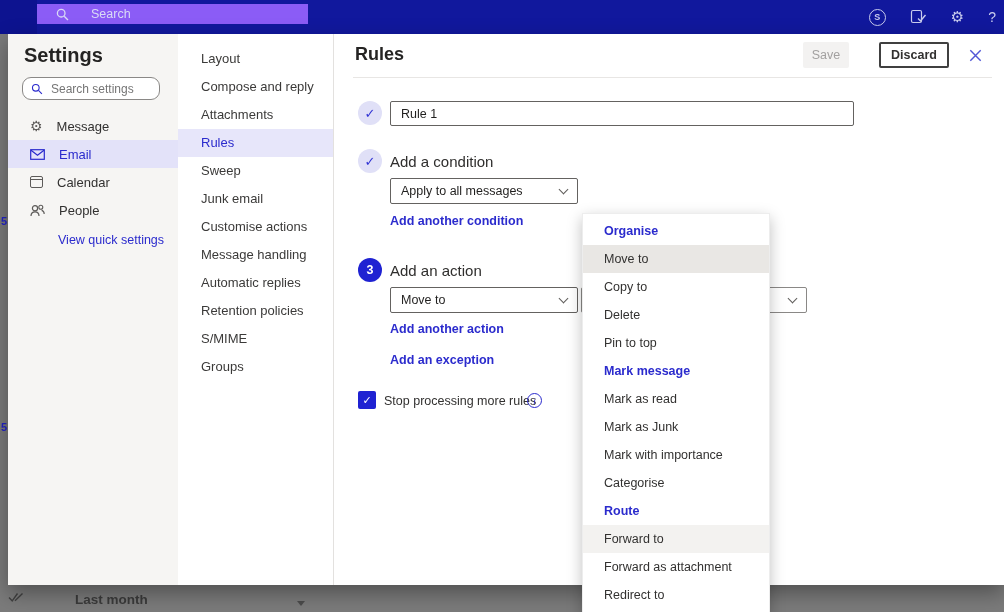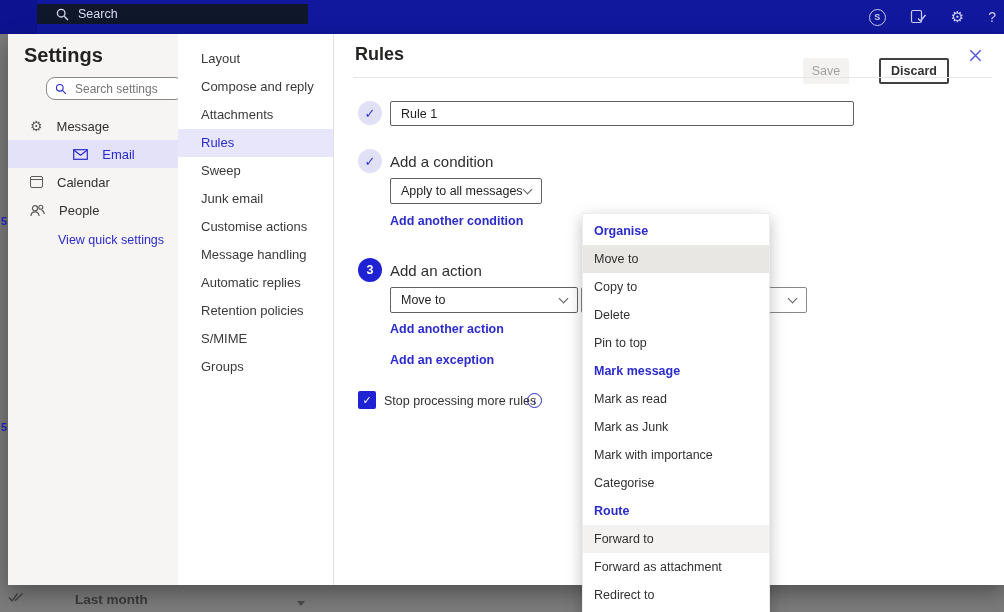"Search" .search-pill { background: #0f172a -> #8b5cf6; gap: 9px -> 22px }
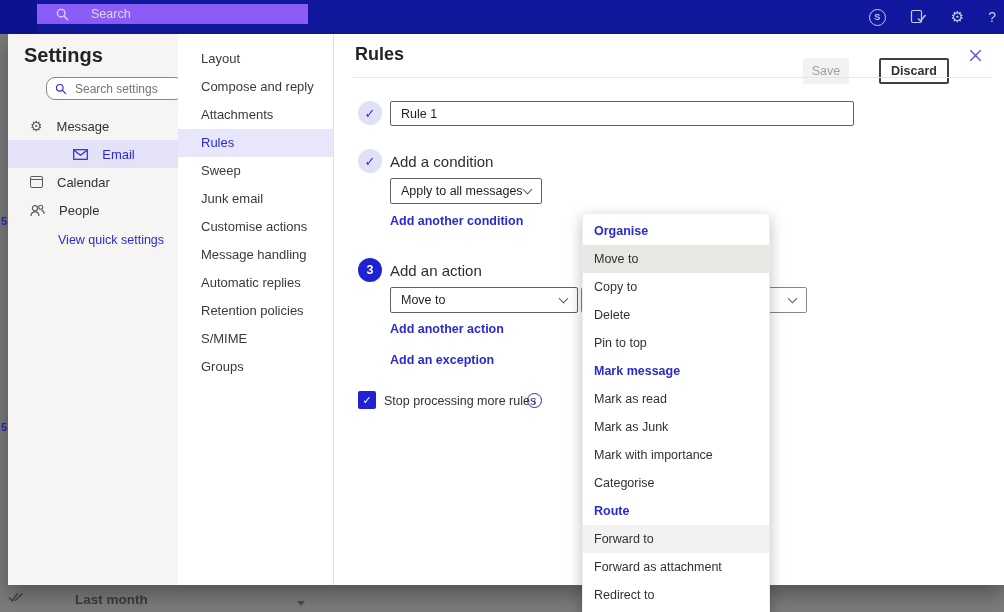"Save" .btn { margin-top: 16px -> none }
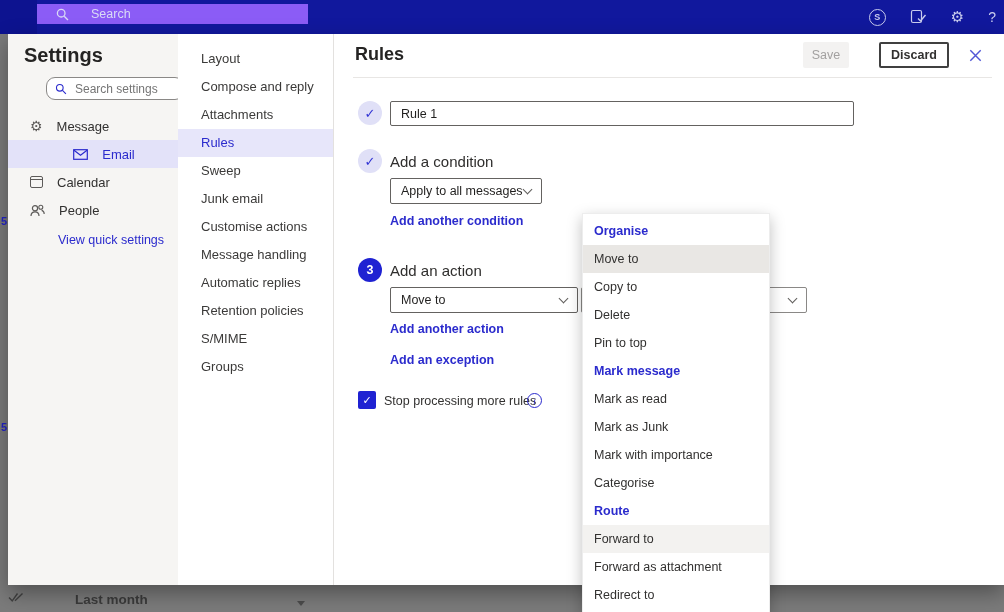"Search settings" .search-settings { margin-left: 24px -> none }
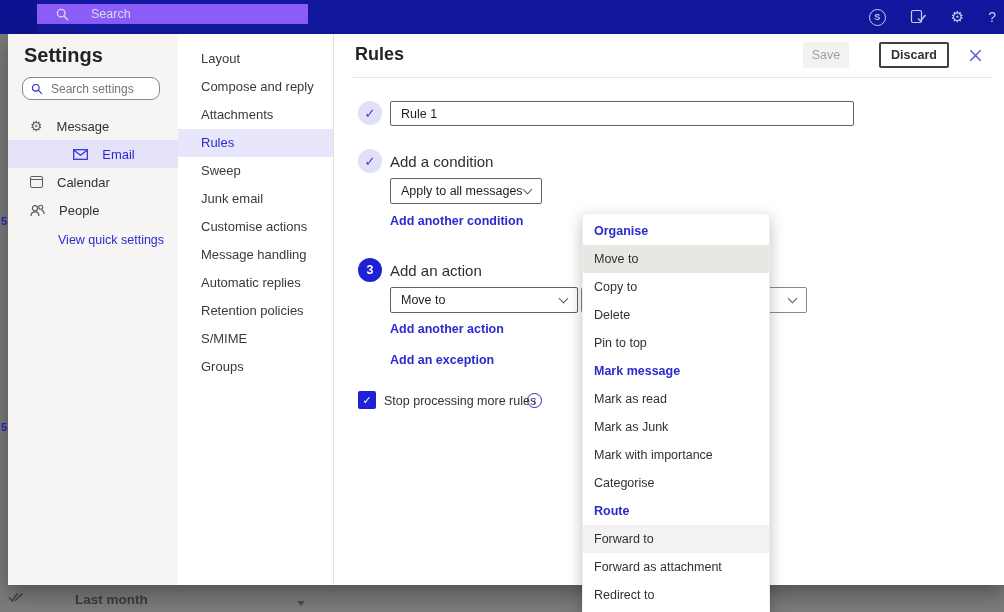"Email" div.abs { justify-content: center -> none }
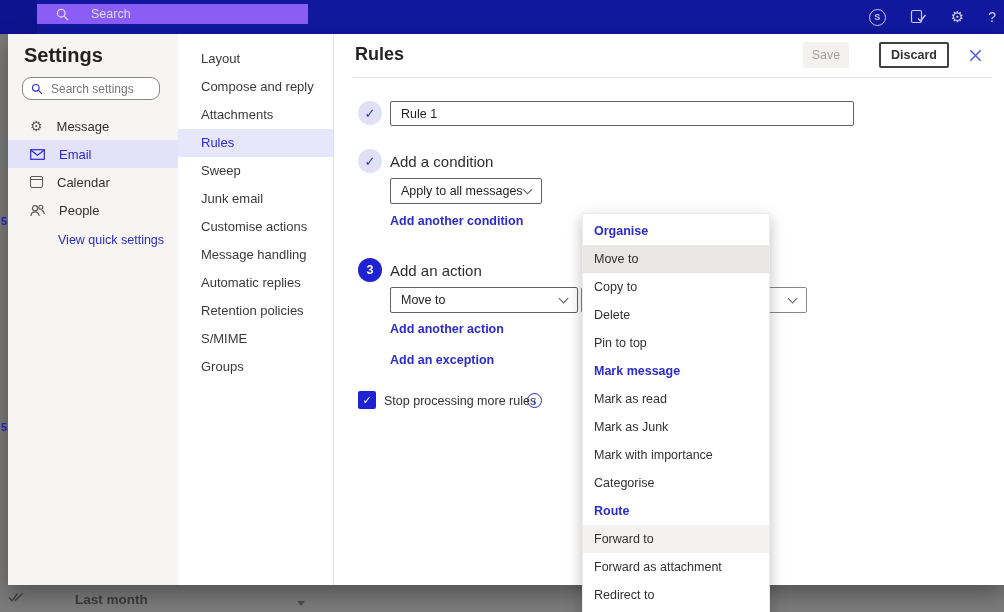"Apply to all messages" div.abs { width: 152px -> 188px }
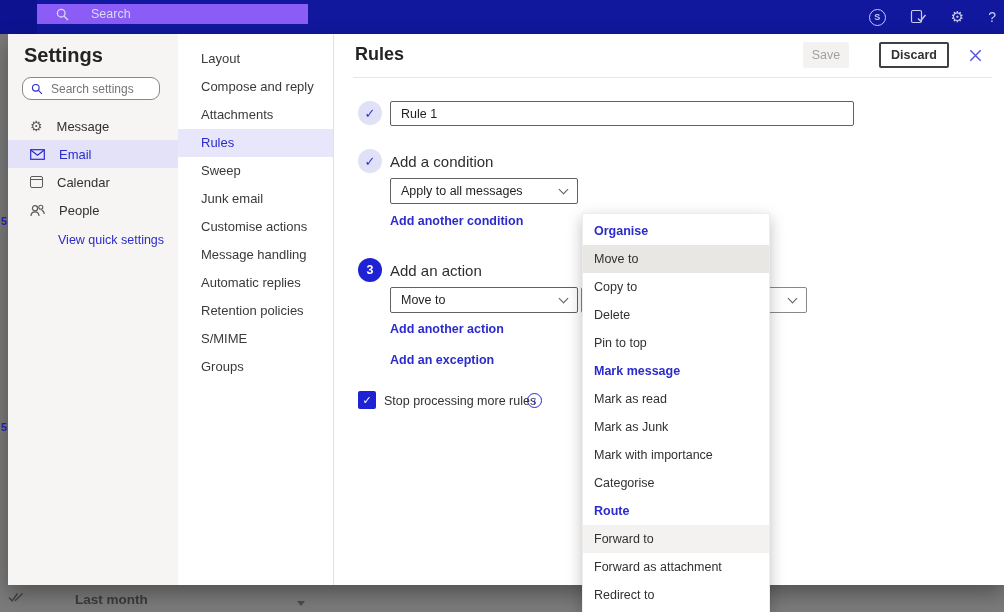"Organise" .menu-row { padding-left: 11px -> 21px }
